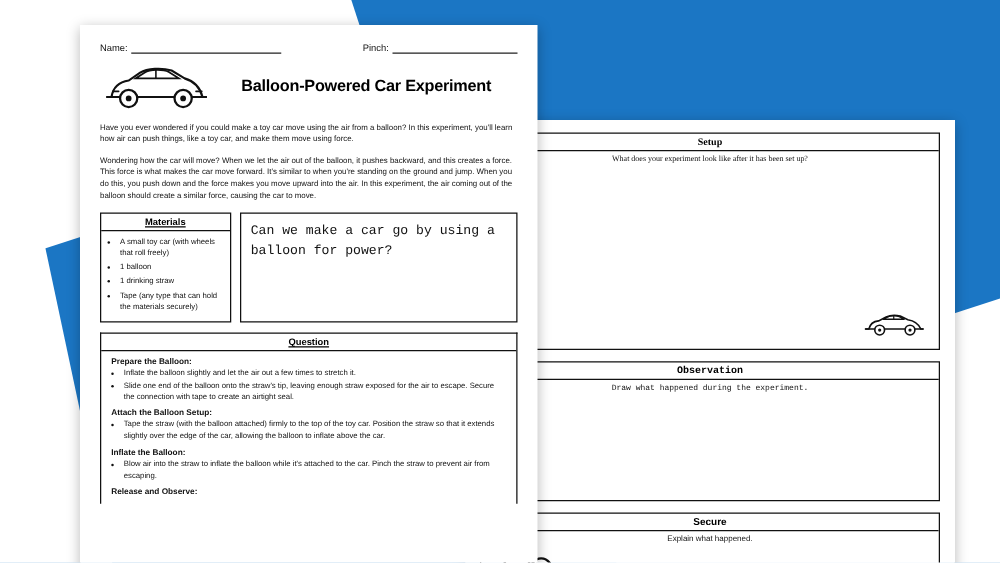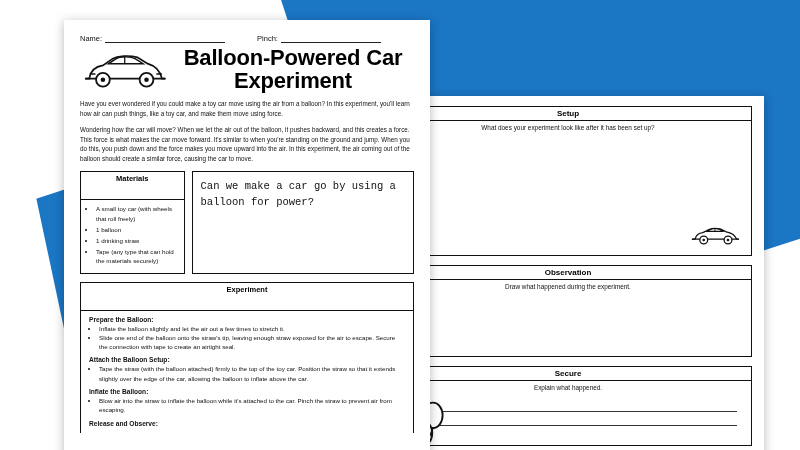"Name:" .name-date { justify-content: none -> space-between }
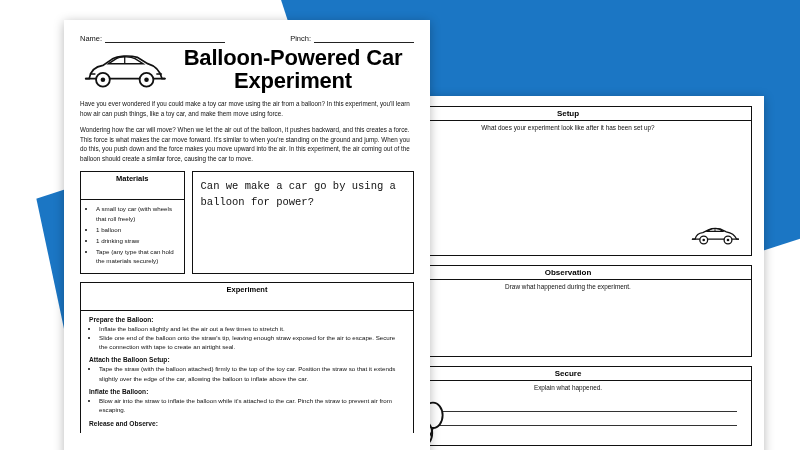"Balloon-Powered Car Experiment" .worksheet-title { font-size: 22px -> 13px }
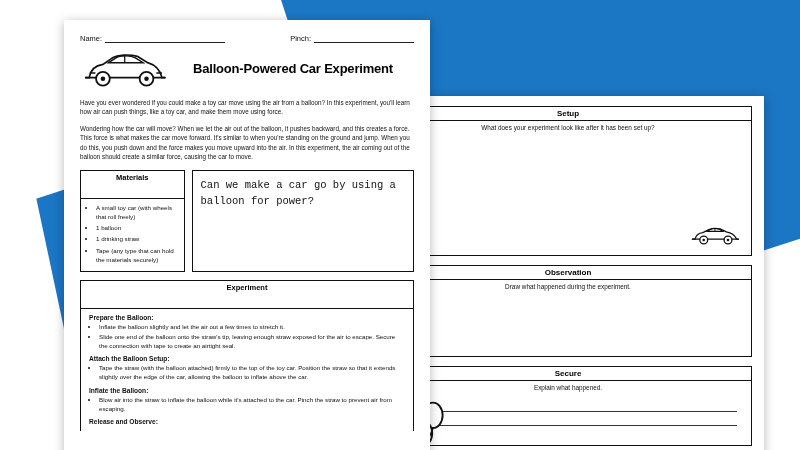"Setup" .setup-box { font-family: none -> Liberation Serif, serif; height: 150px -> 174px }
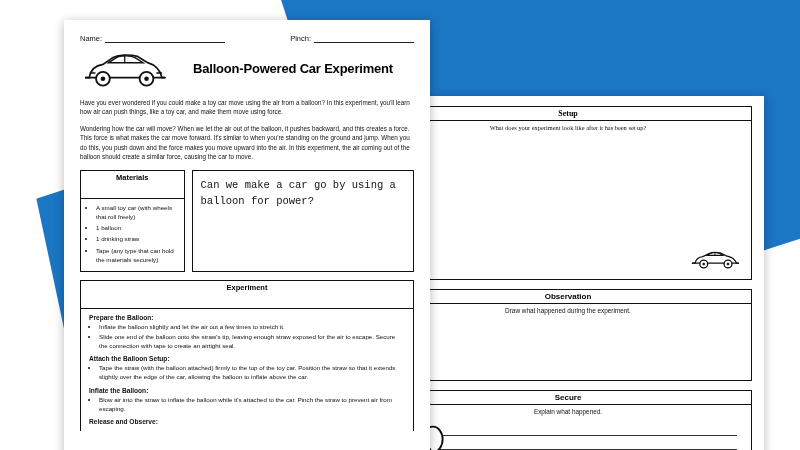"Materials" .panel-head { padding: 2px 0 16px 0 -> 2px 0 2px 0; text-decoration: none -> underline }
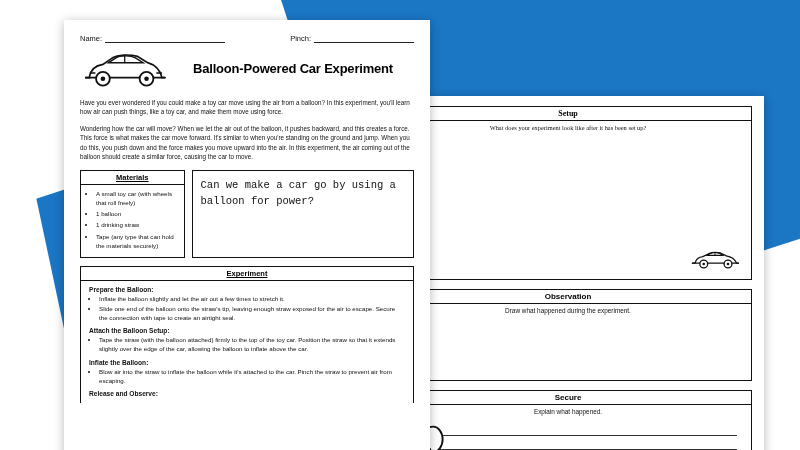"Experiment" div.panel-head { text: Experiment -> Question }
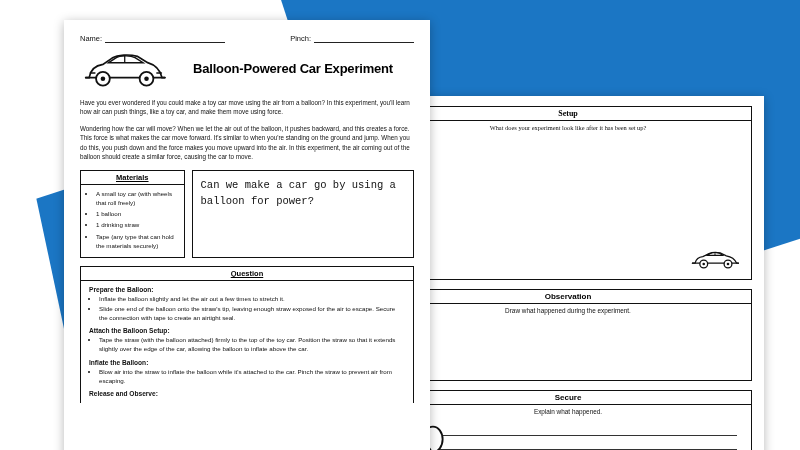"Observation" .obs-box { font-family: none -> Liberation Mono, monospace; height: 92px -> 112px }
